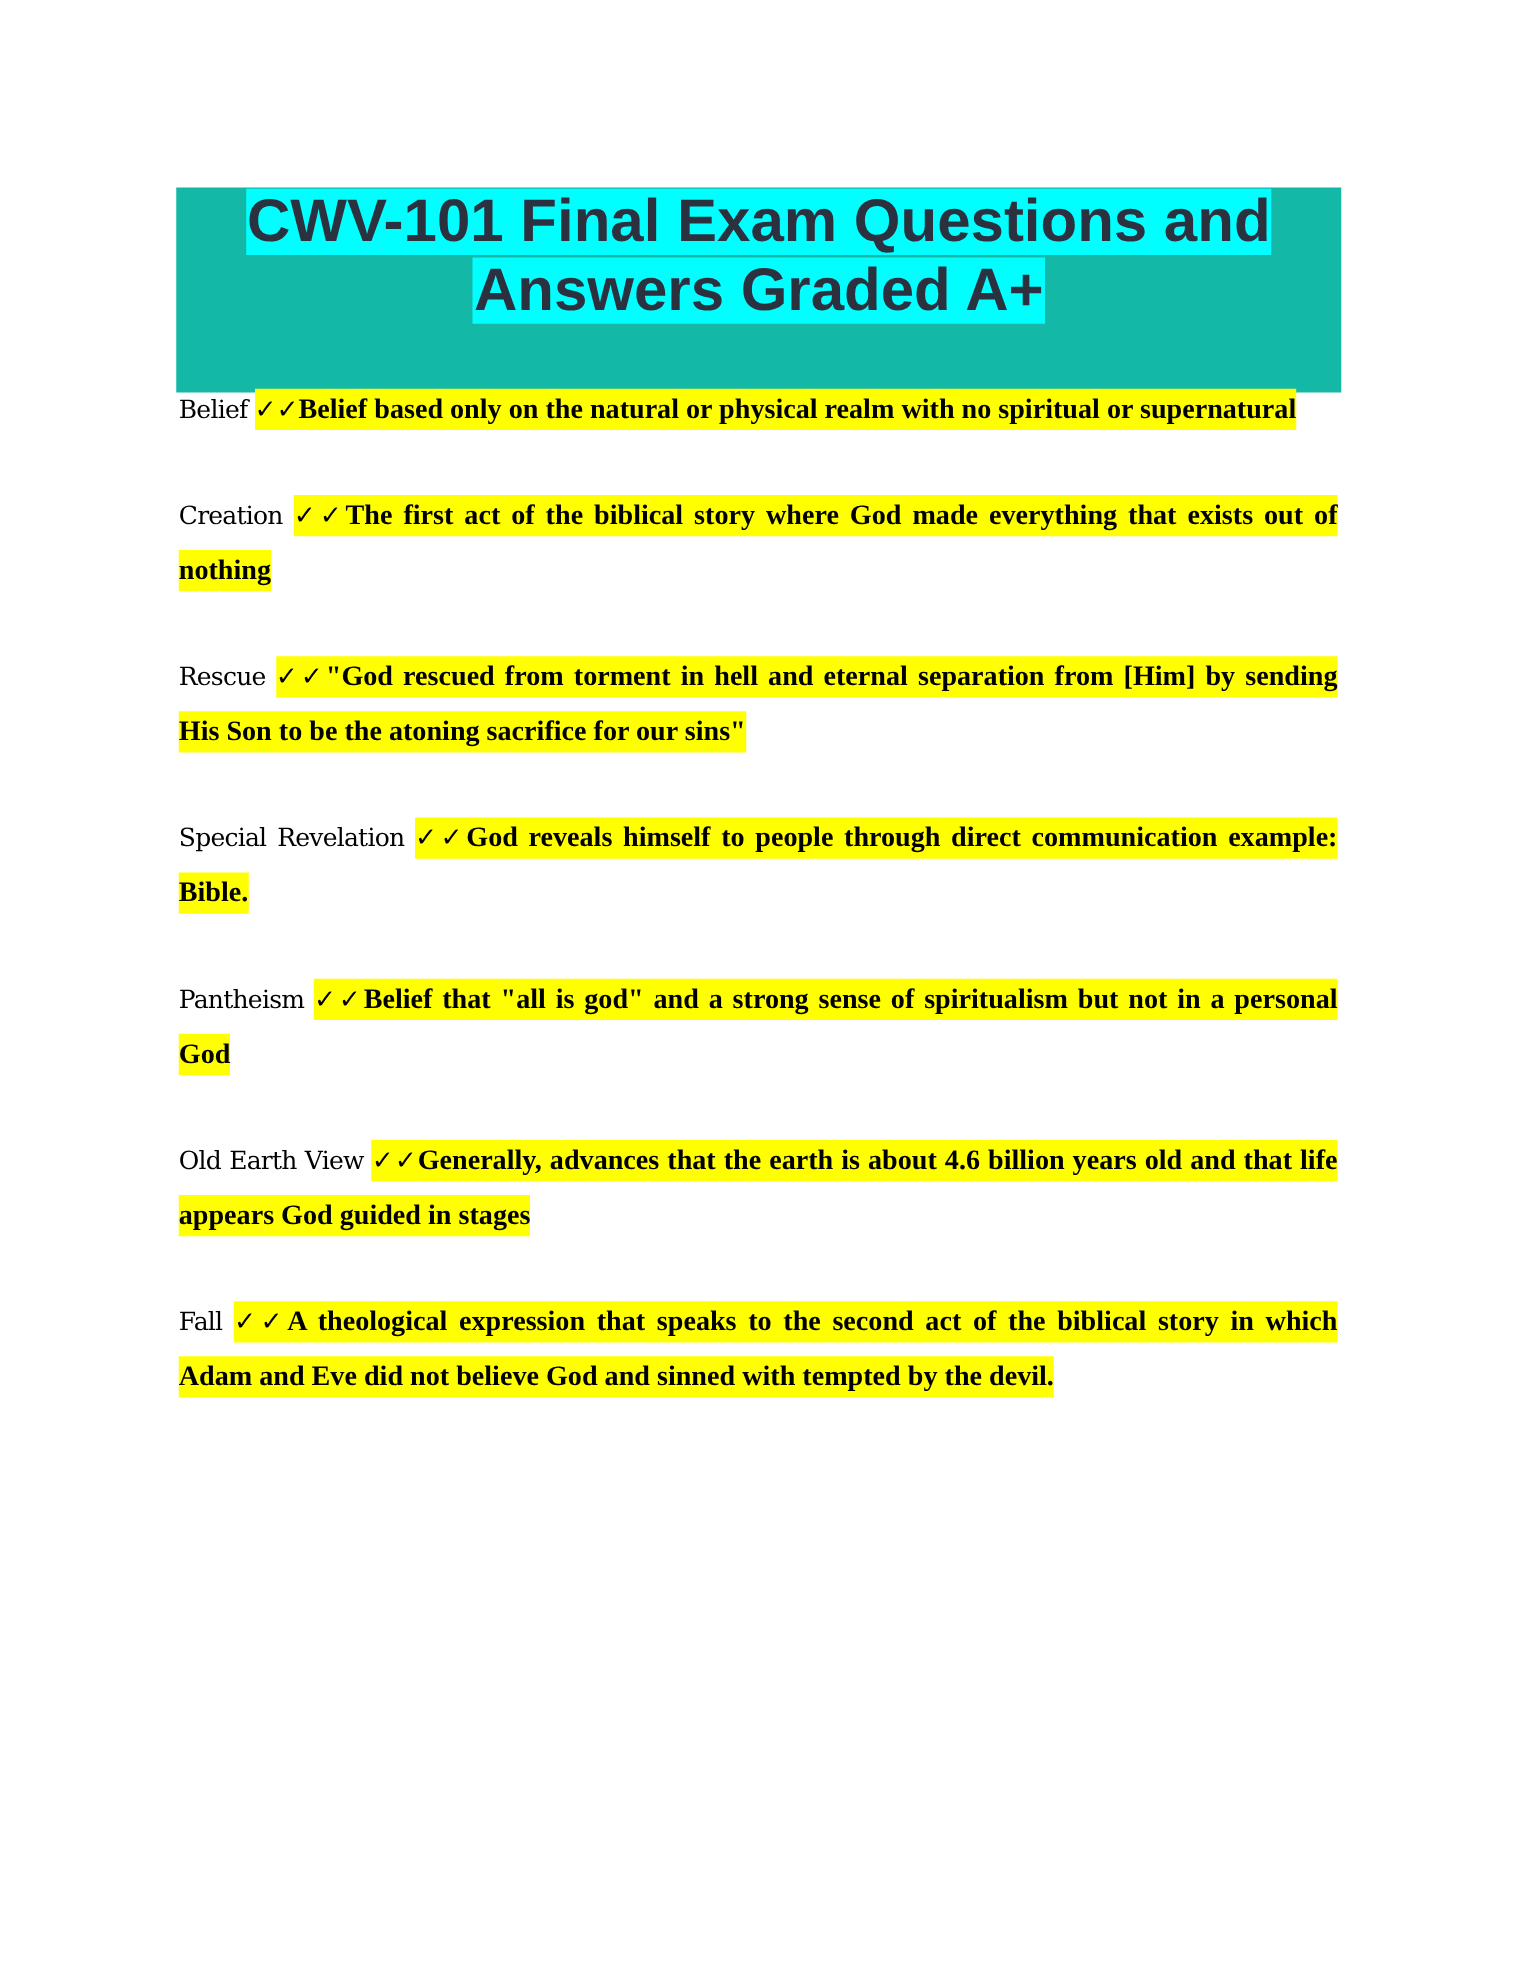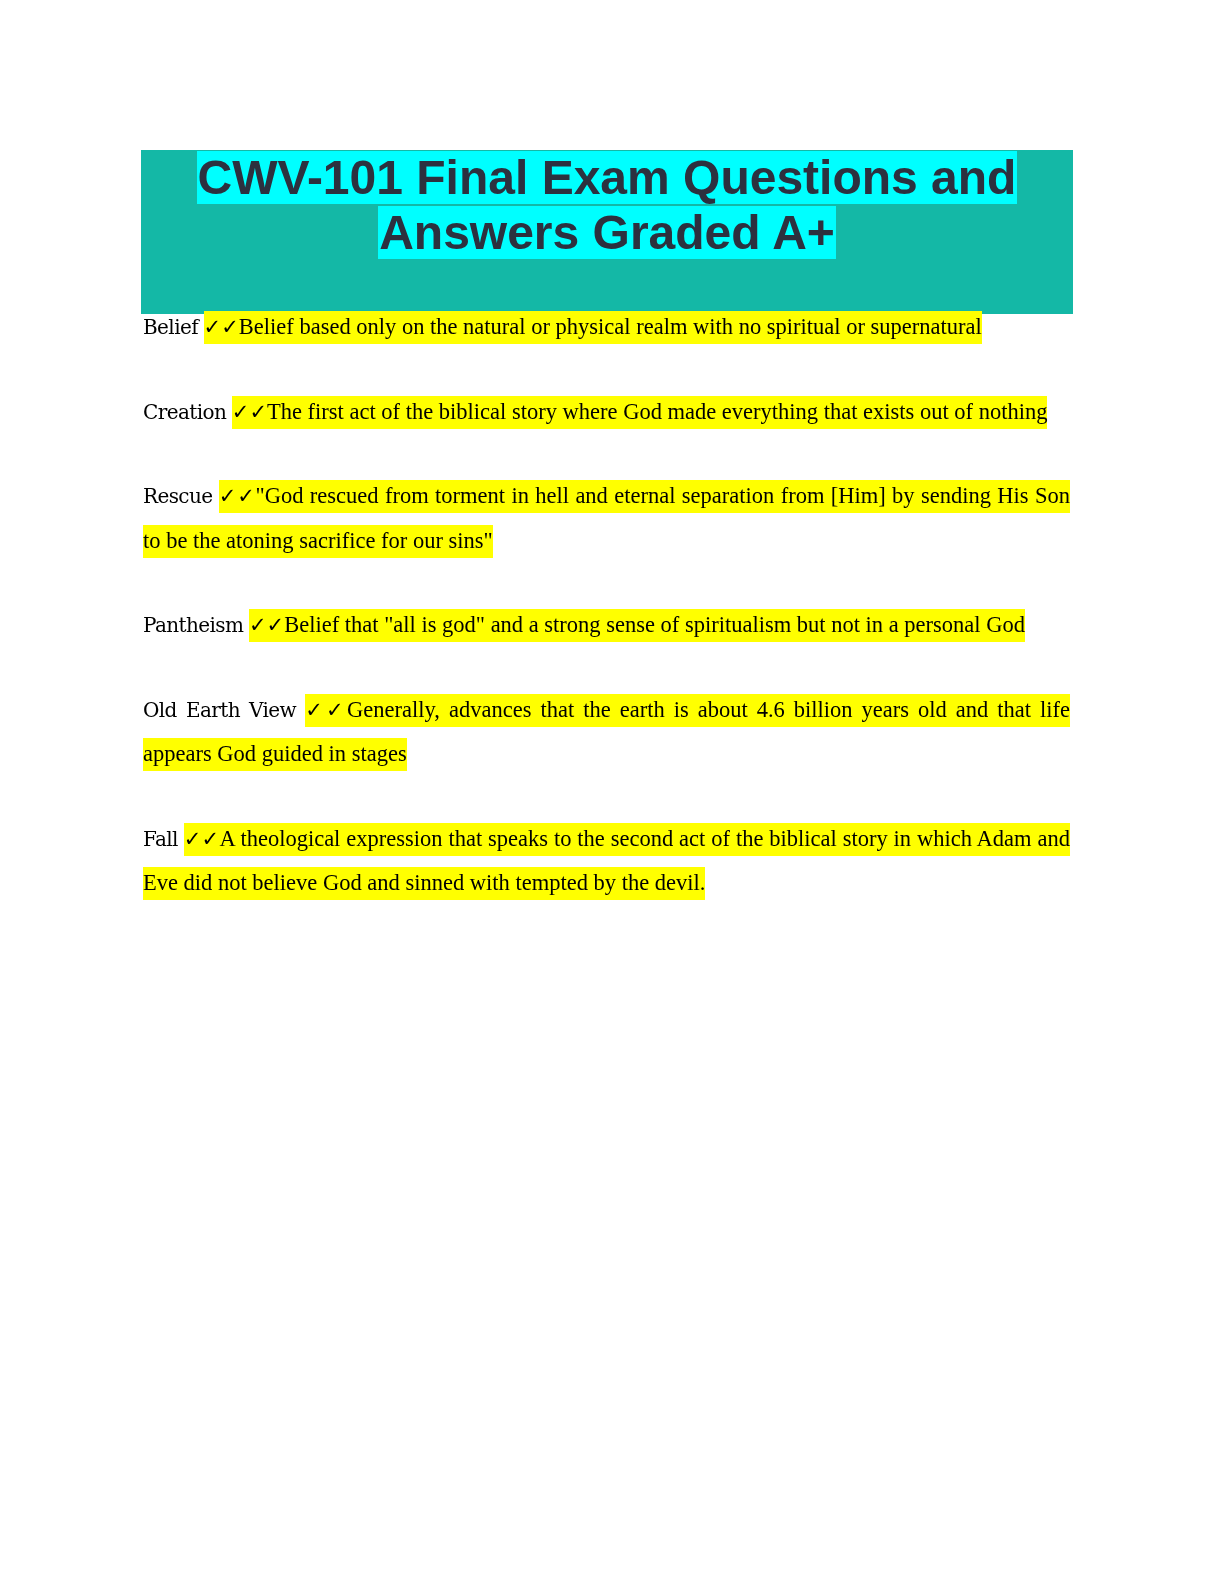"✓✓Belief based only on the" .def { font-weight: none -> bold }
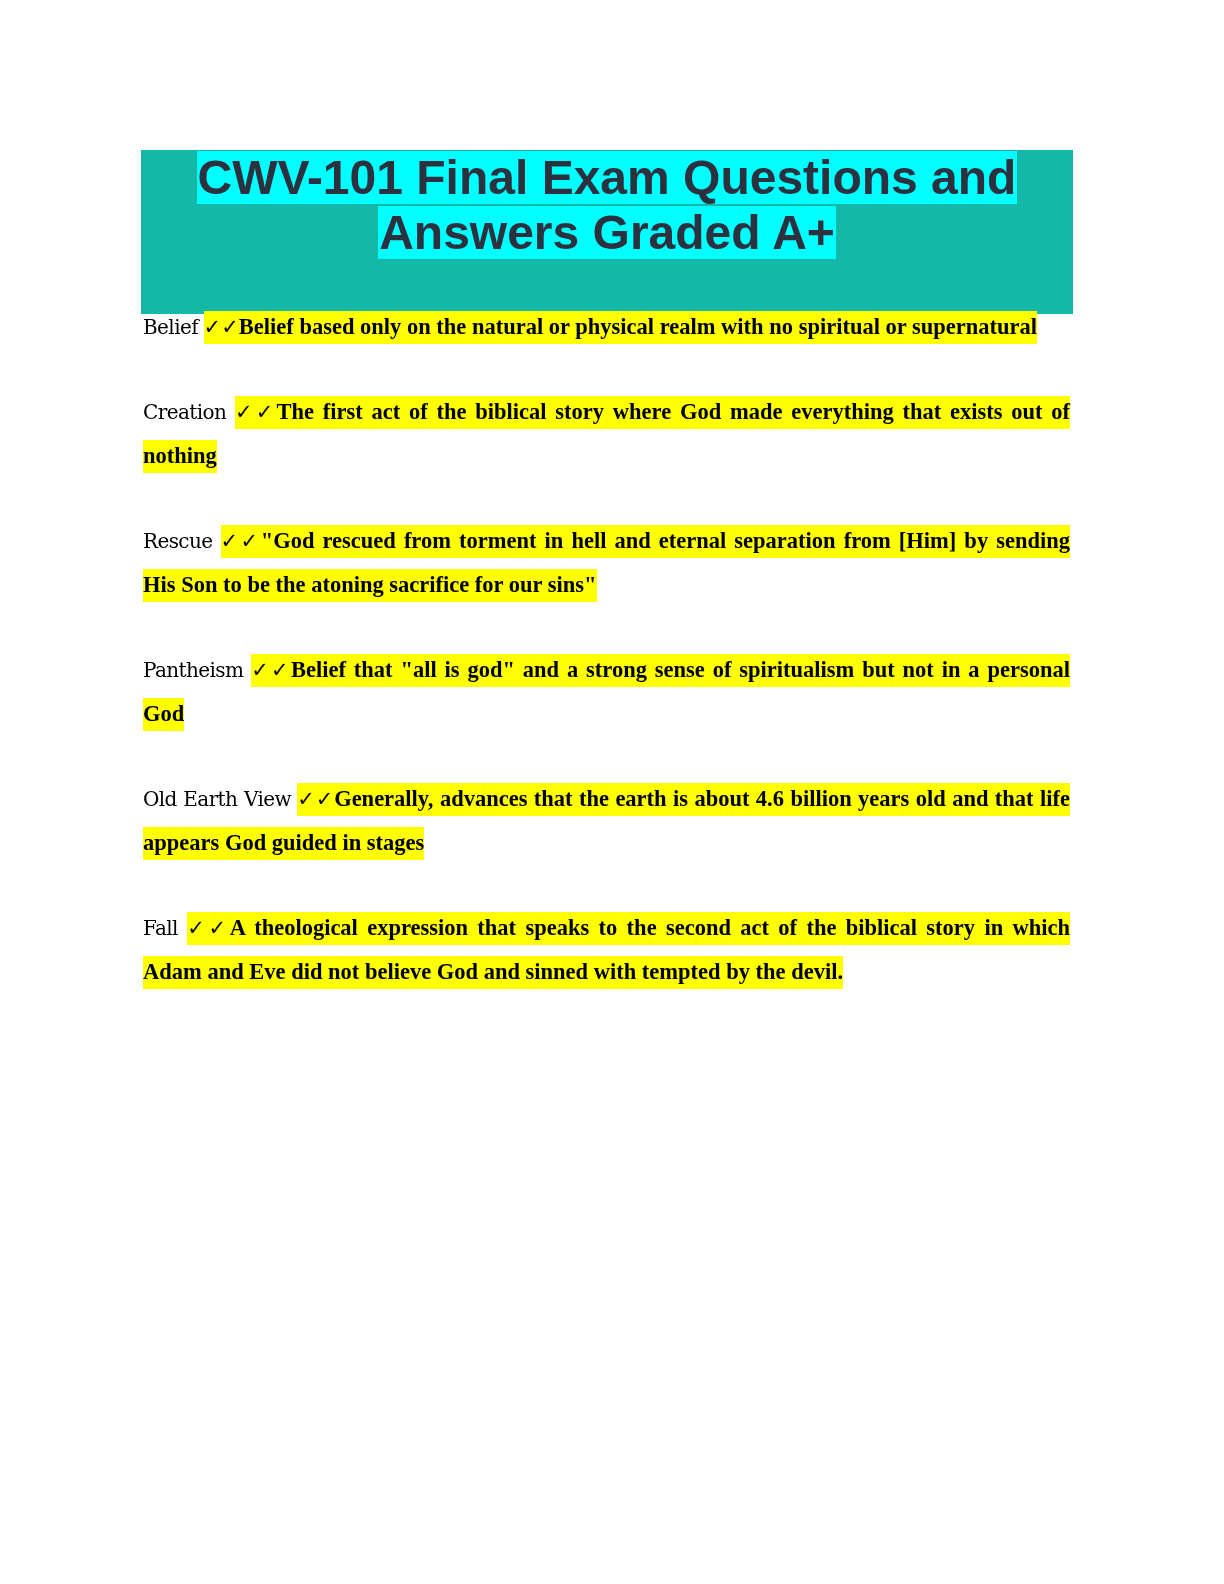"Special Revelation ✓✓God reveals himself" p.entry { html: none -> <p> <span>Special Revelation</span> <span><span>✓✓</span><span>God reveals himself to people through direct communication example: Bible.</span></span> </p> }
